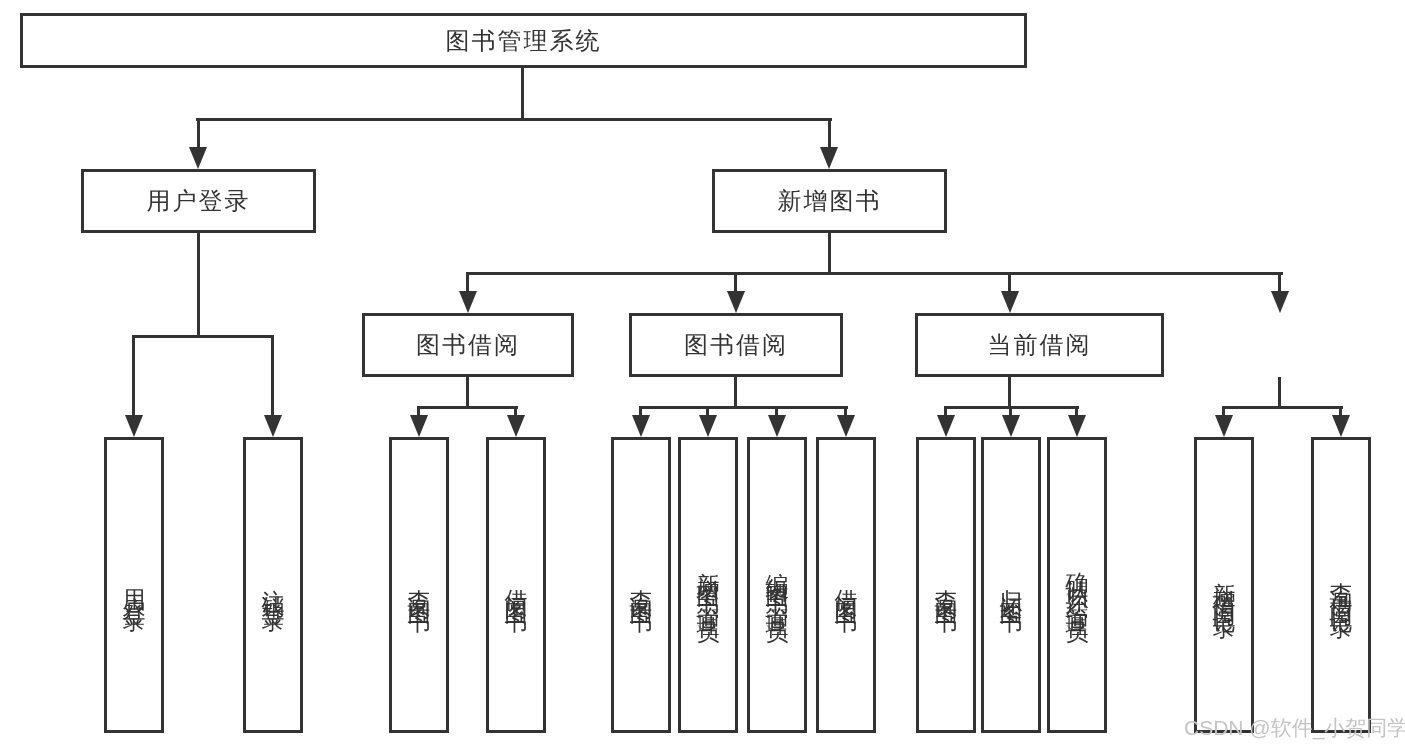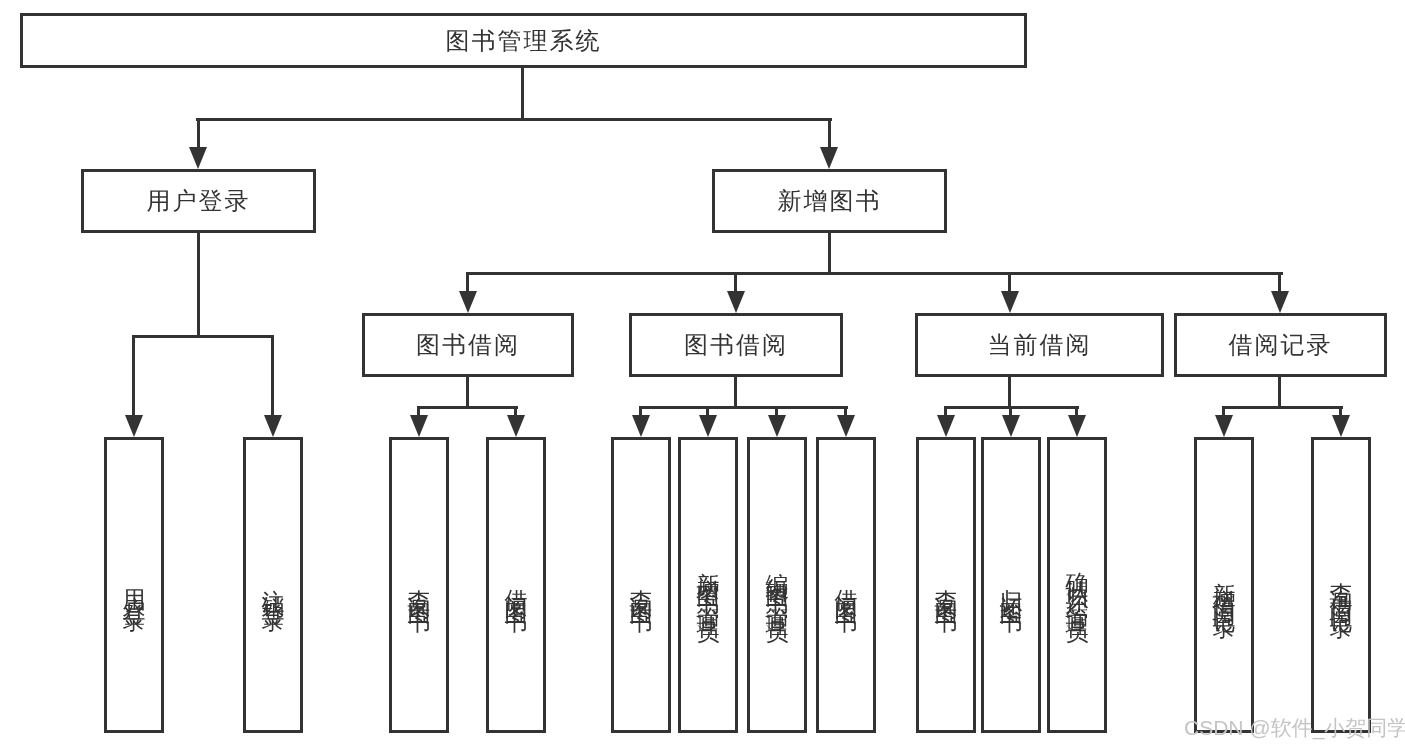"借阅记录" div.node { html: <div> <span>借阅记录</span> </div> -> none }
